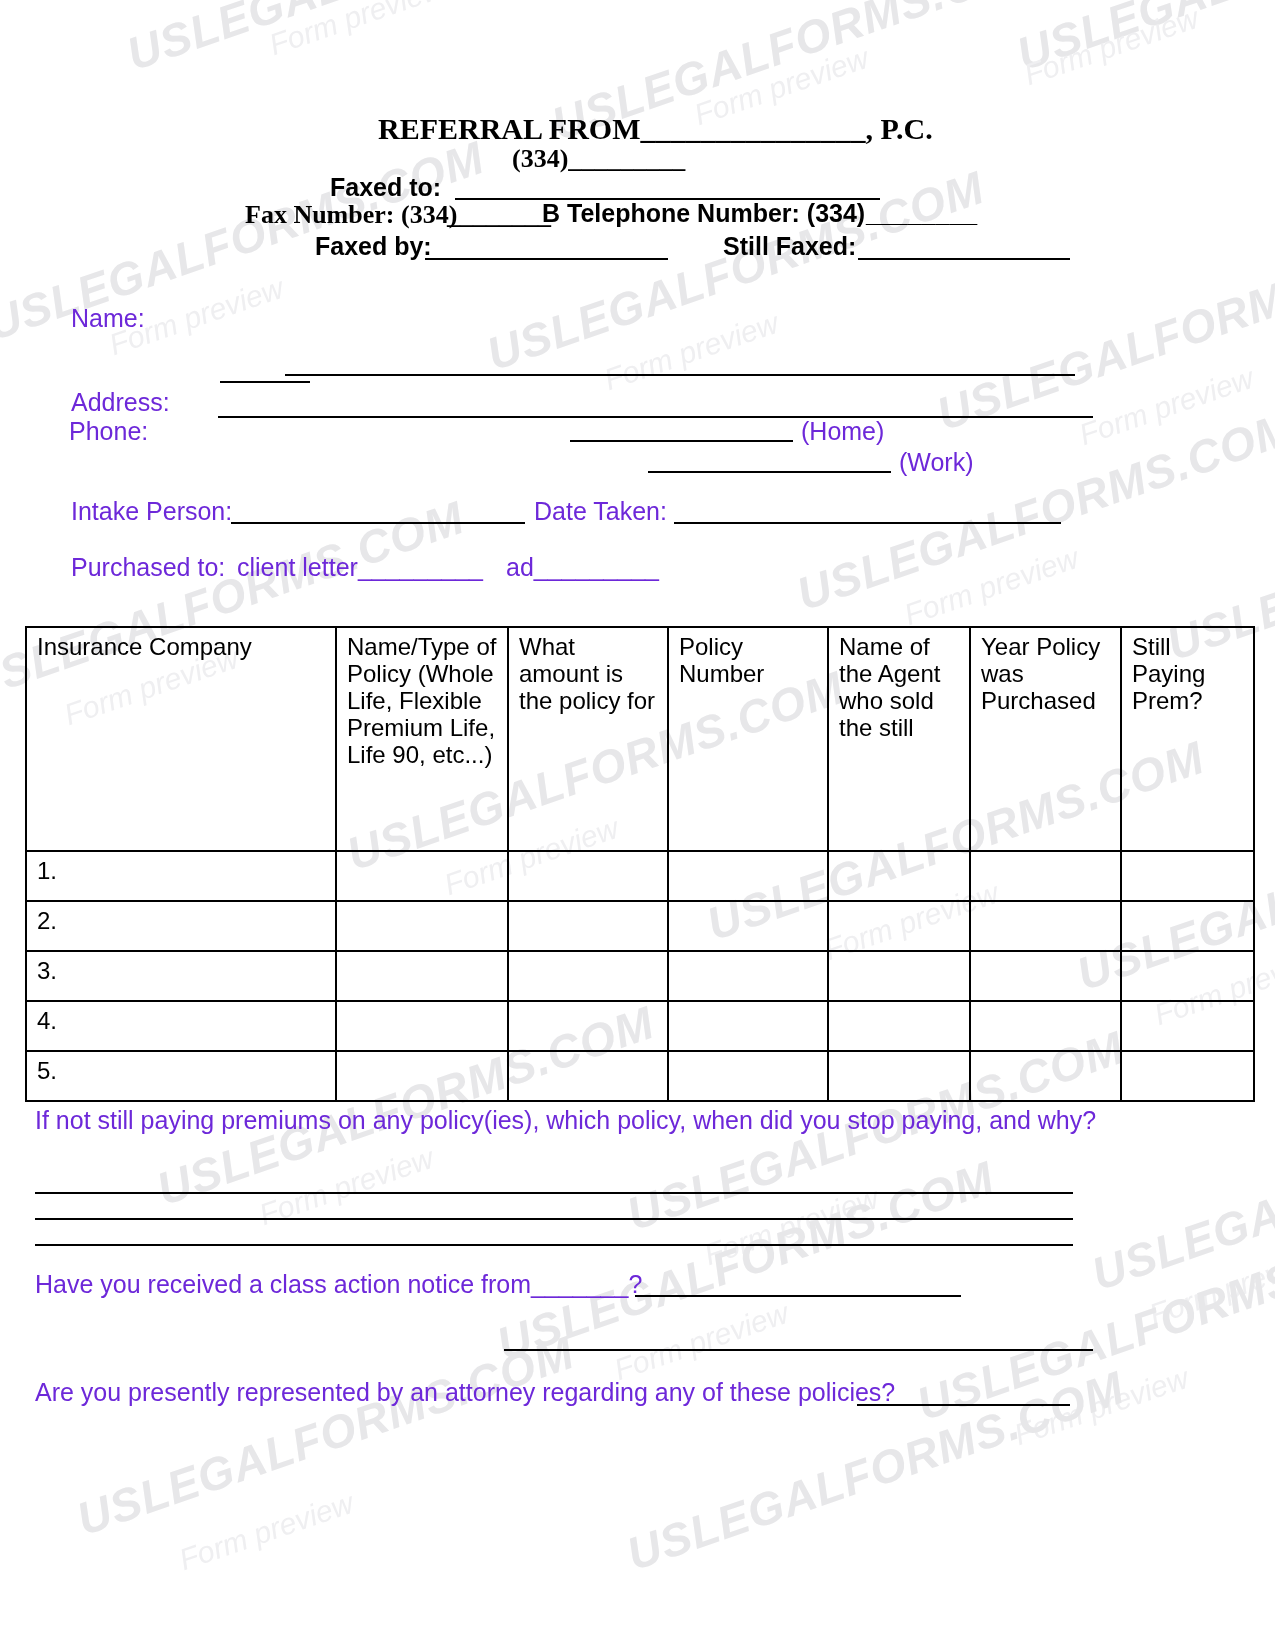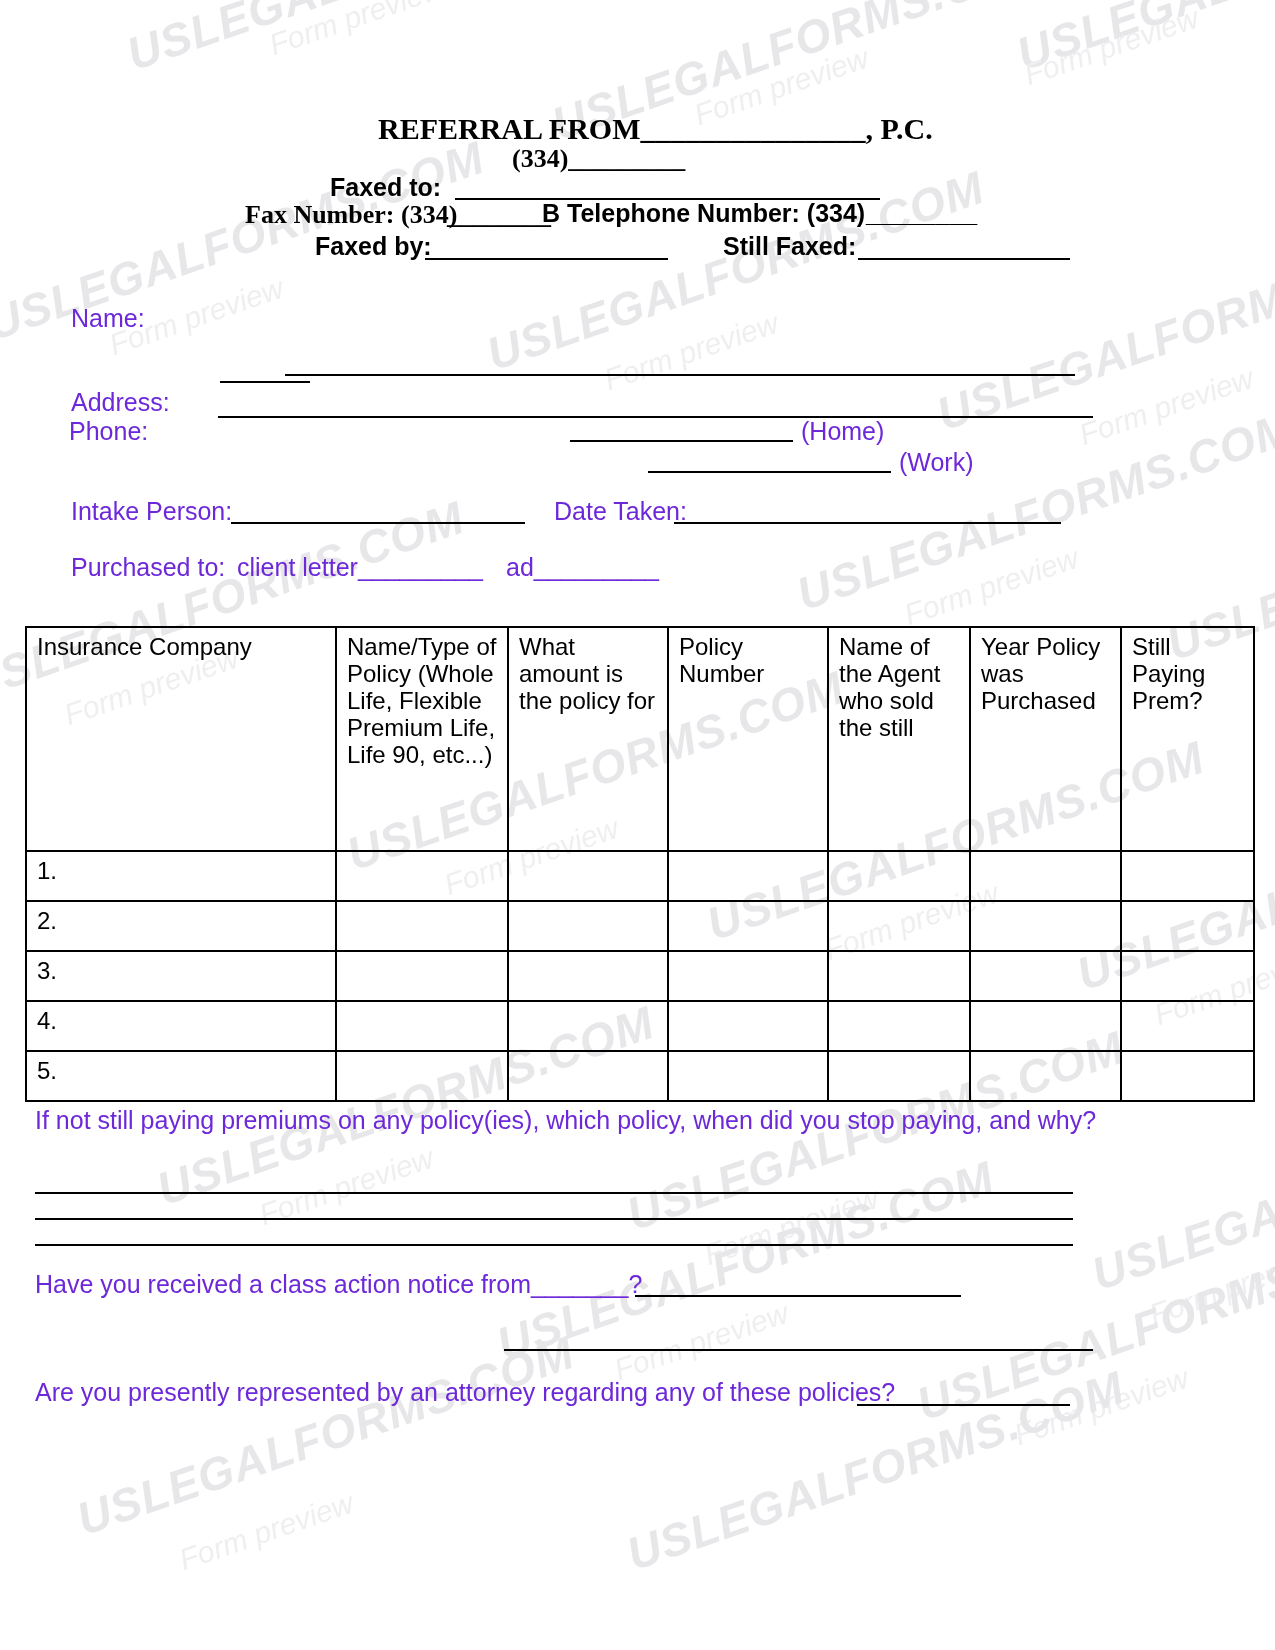"Date Taken:" div.abs { left: 554px -> 534px }
